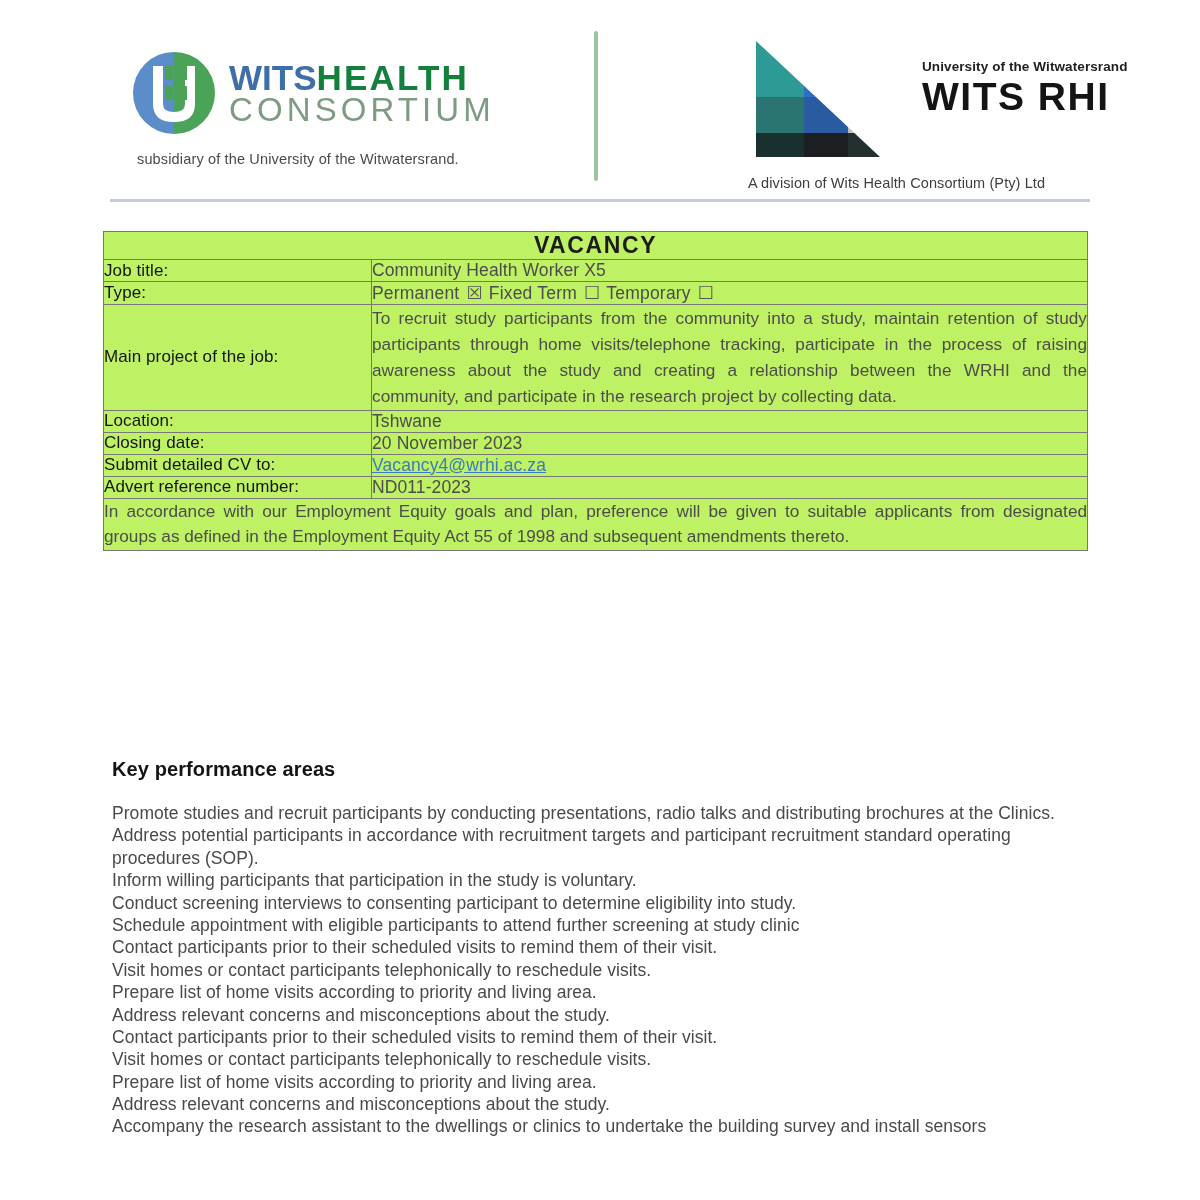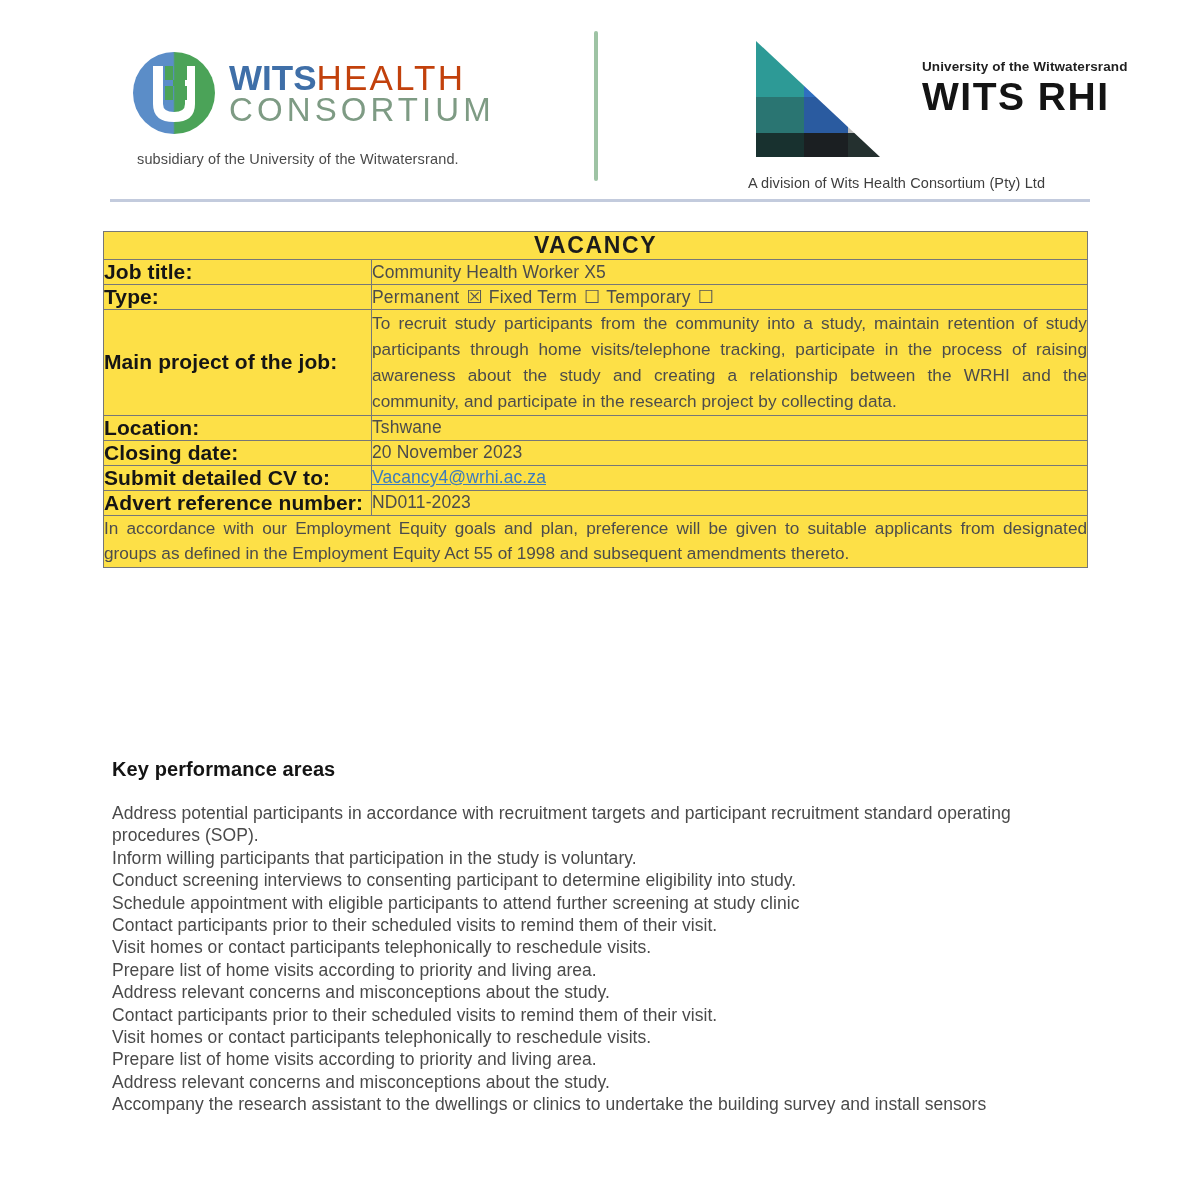"HEALTH" .whc-l1 .t { color: #c2410c -> #15803d; font-weight: 400 -> 700 }
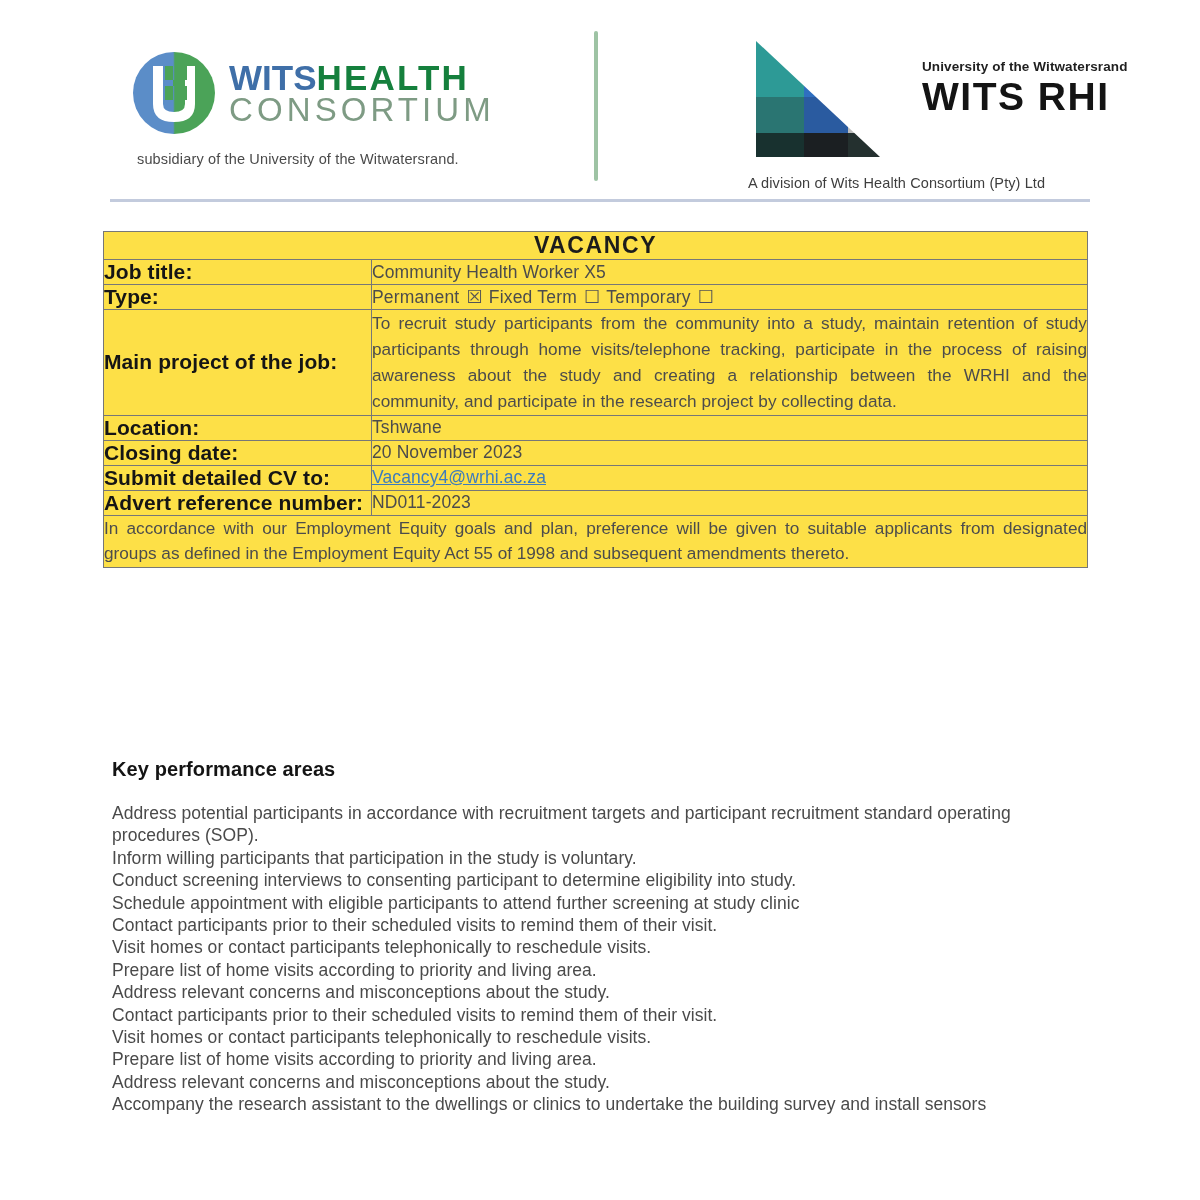"VACANCY" .vac-table { background: #fde047 -> #bef264 }
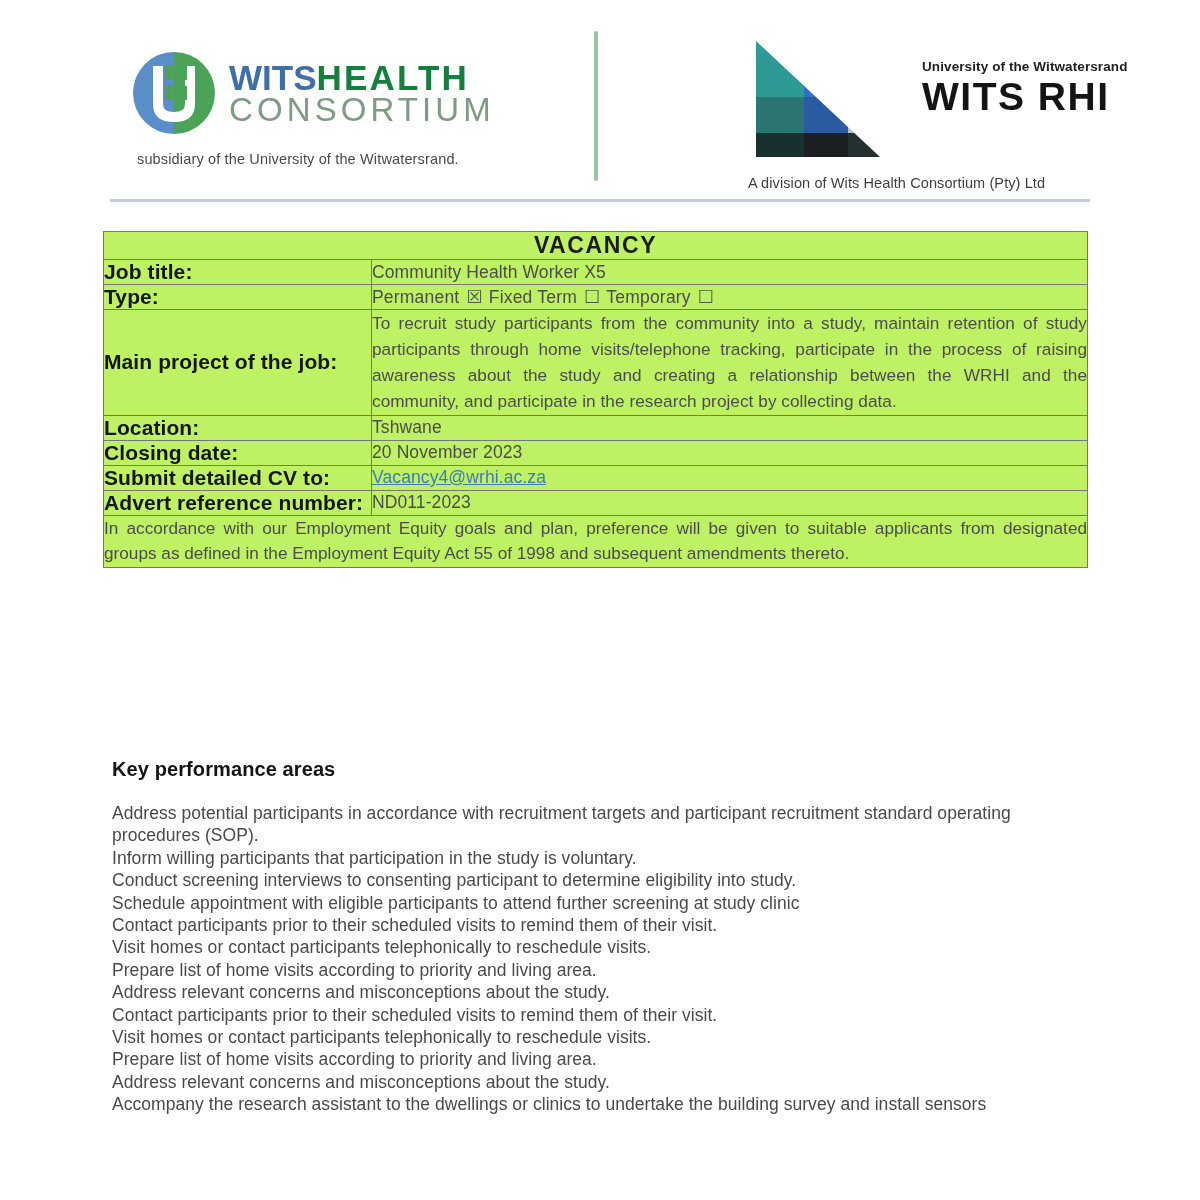"Job title:" .lbl-cell .t { font-size: 21px -> 17px; font-weight: 700 -> 400 }
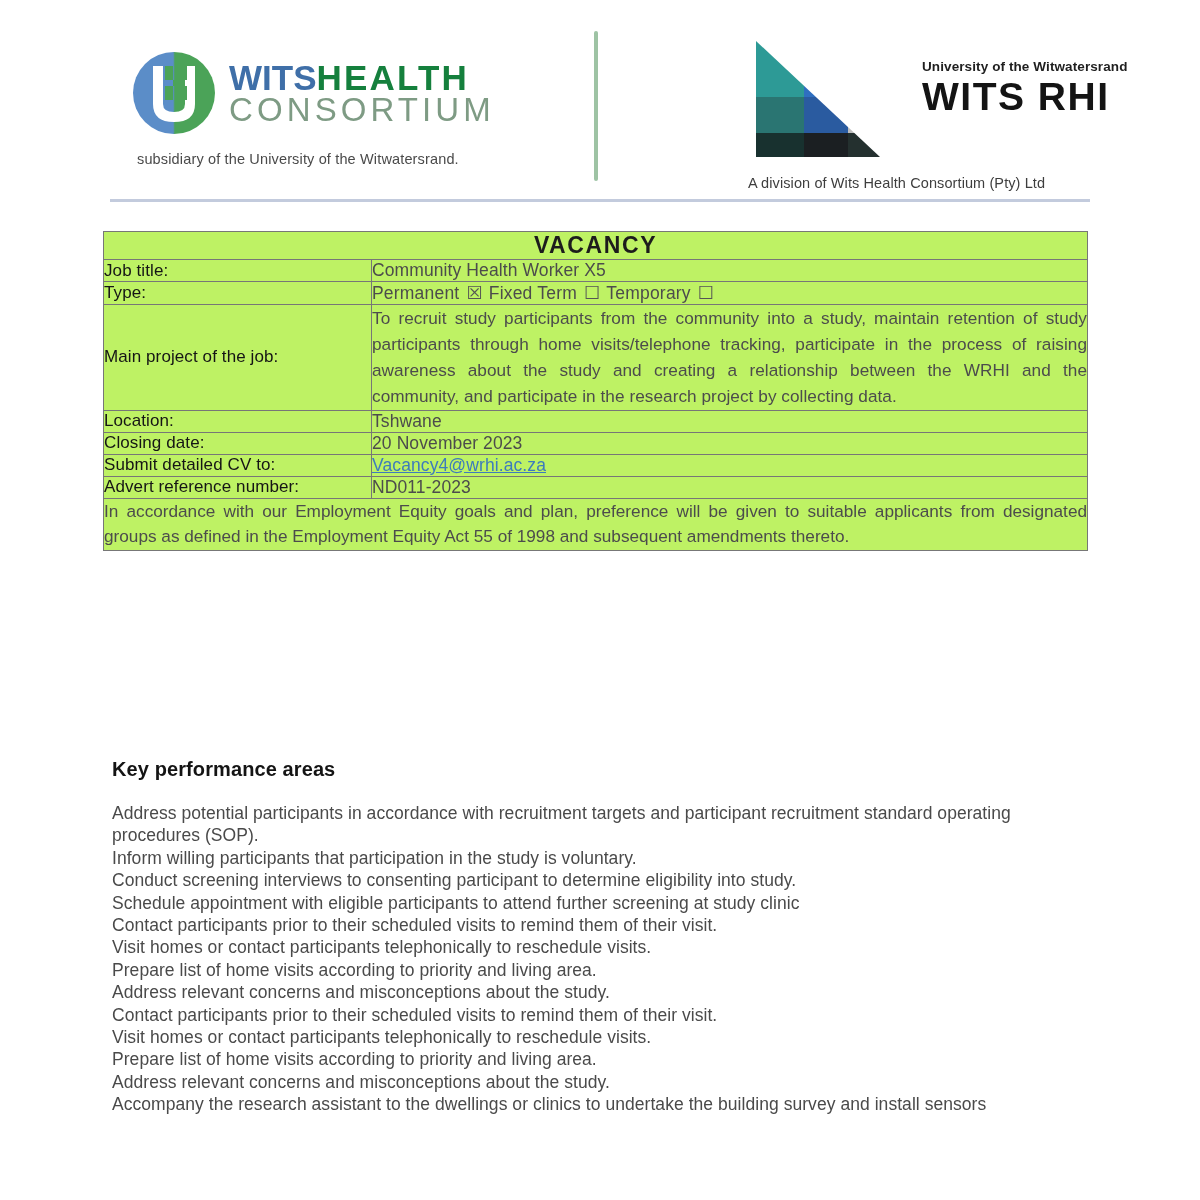"Promote studies and recruit participants" div.kpa-item { html: none -> <div>Promote studies and recruit participants by conducting presentations, radio talks and distributing brochures at the Clinics.</div> }
